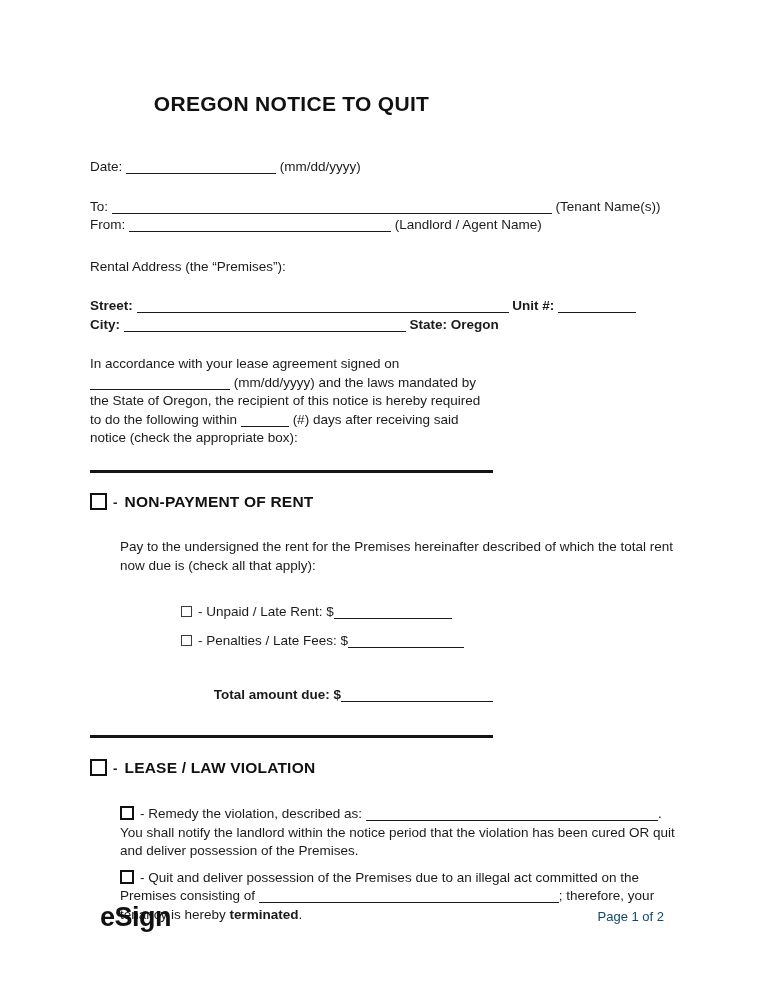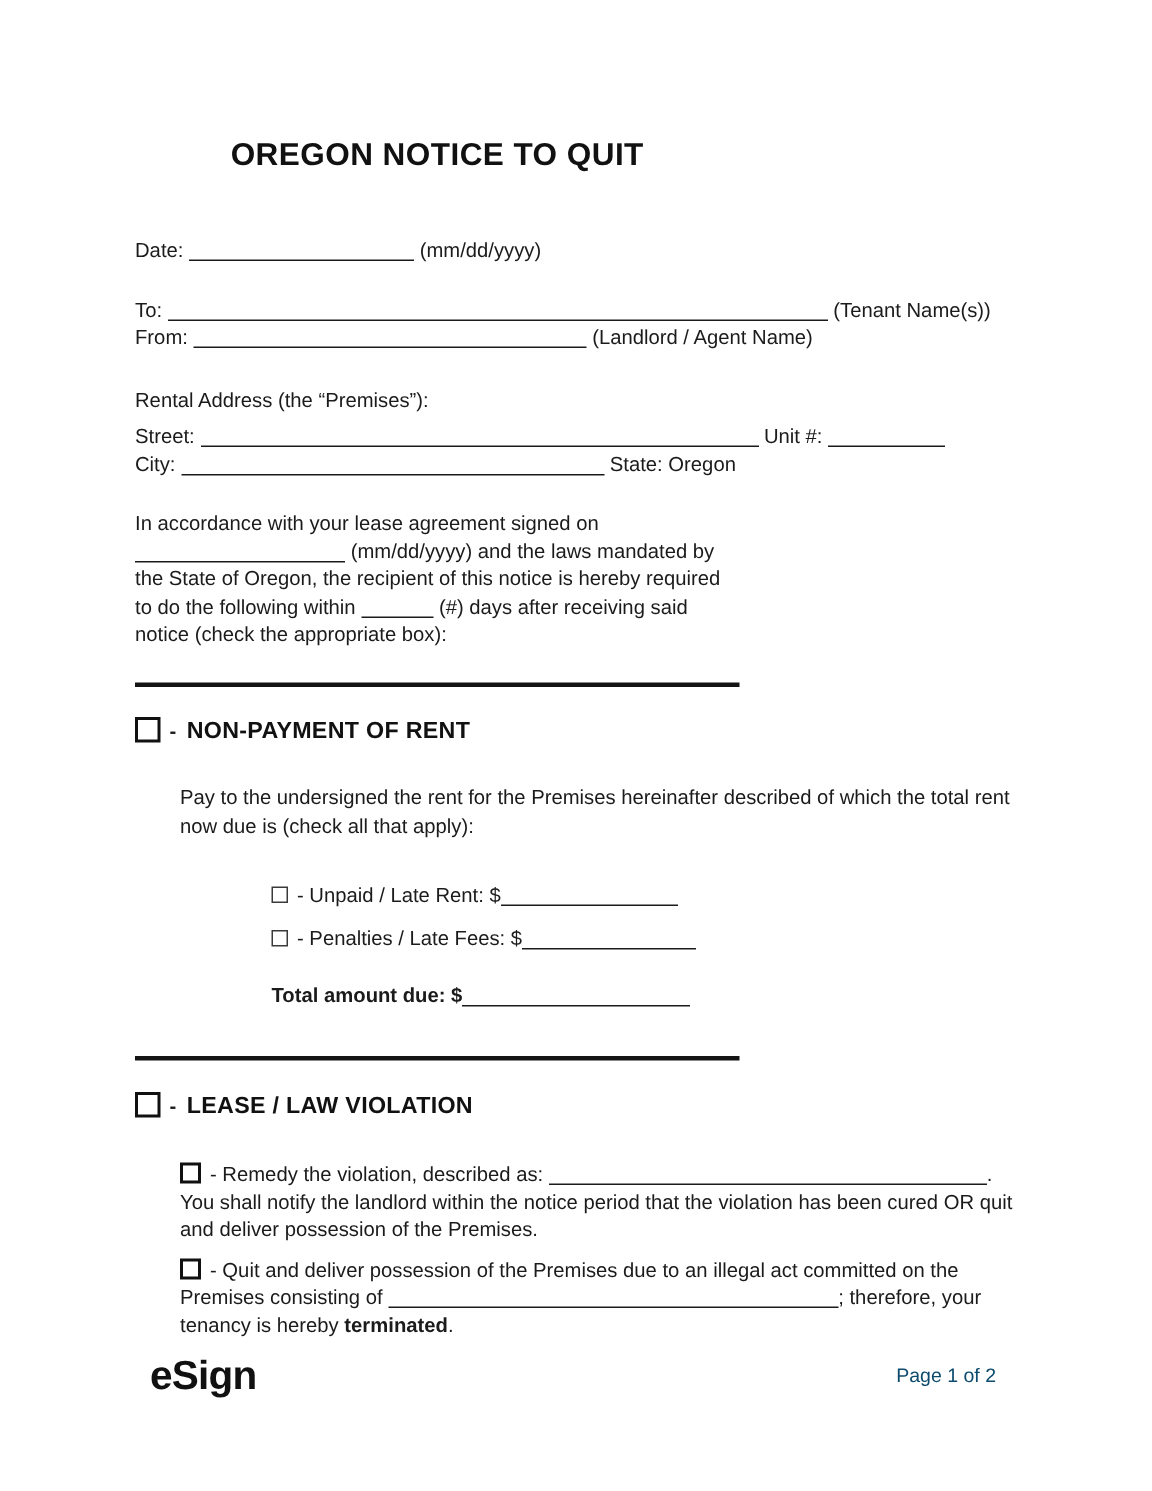"Street: Unit #:" .street-city { font-weight: none -> bold; margin-top: 6px -> 21px }
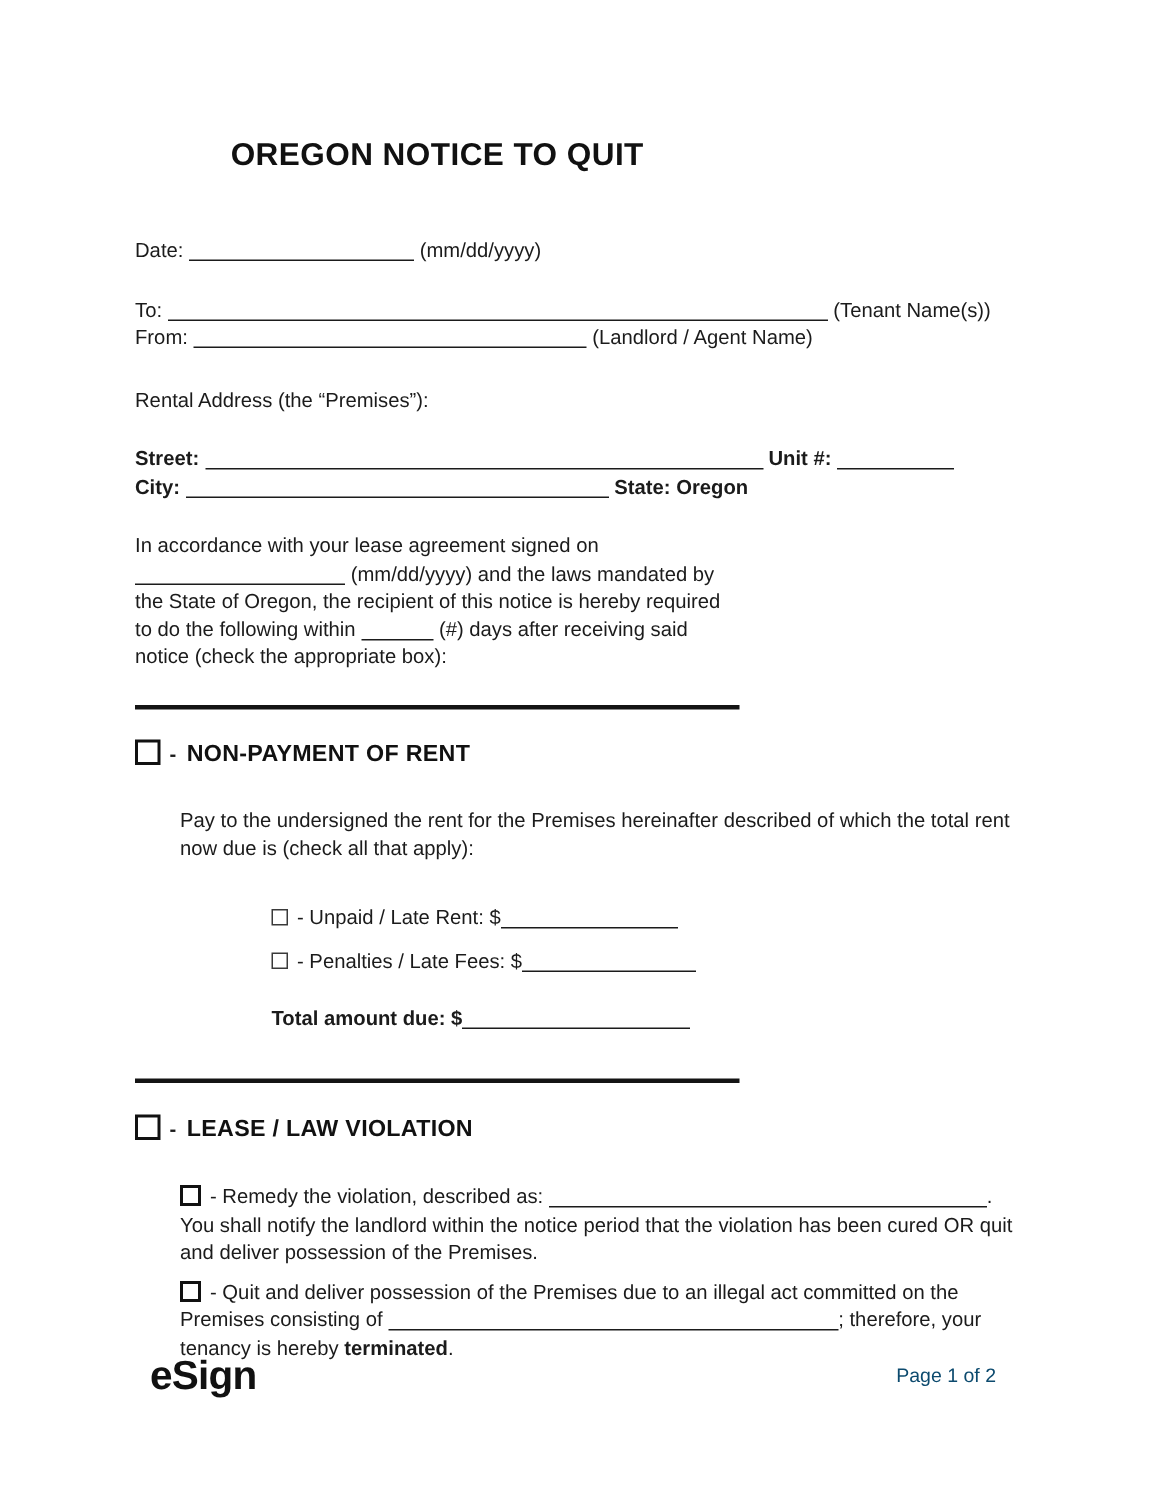"Total amount due: $" .total-row { margin-top: 20px -> 36px; text-align: none -> right }
